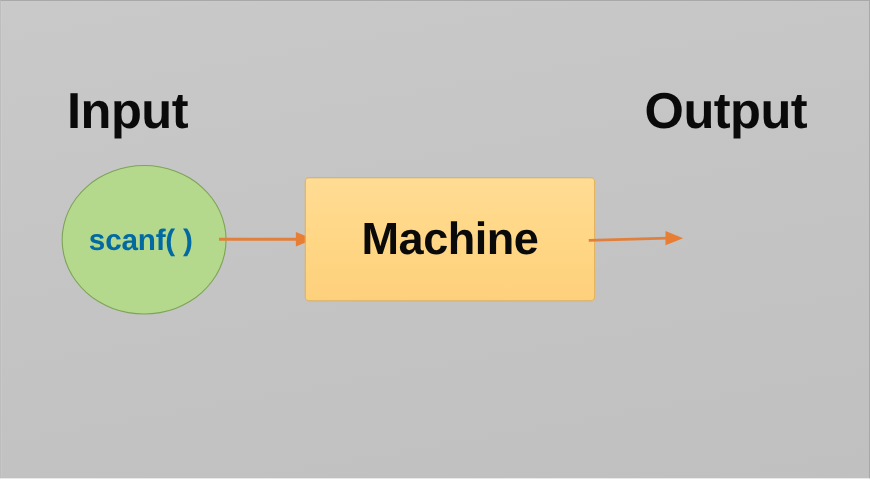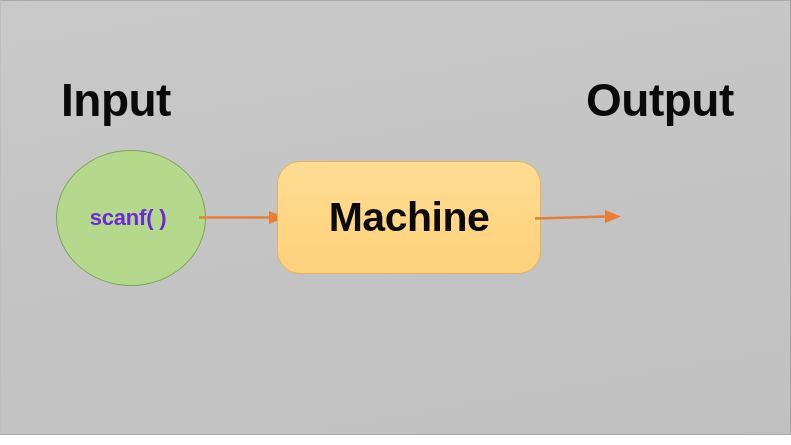"scanf( )" .node-ellipse .node-text { color: #6d28d9 -> #0369a1; font-size: 22px -> 27px }
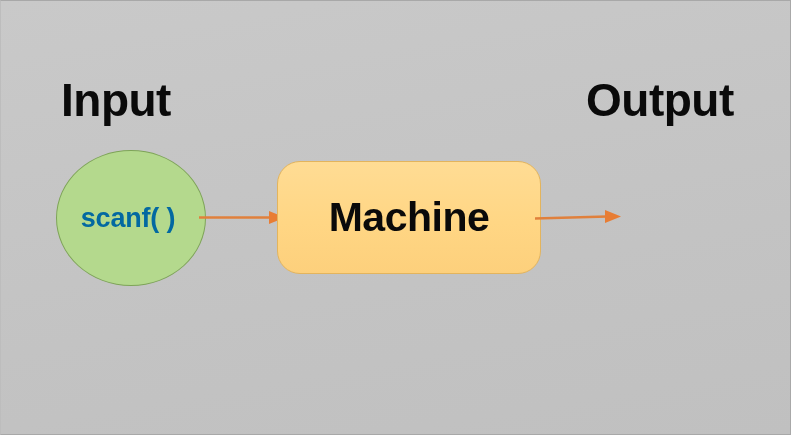"Machine" #node-machine { border-radius: 23px -> 4px }
